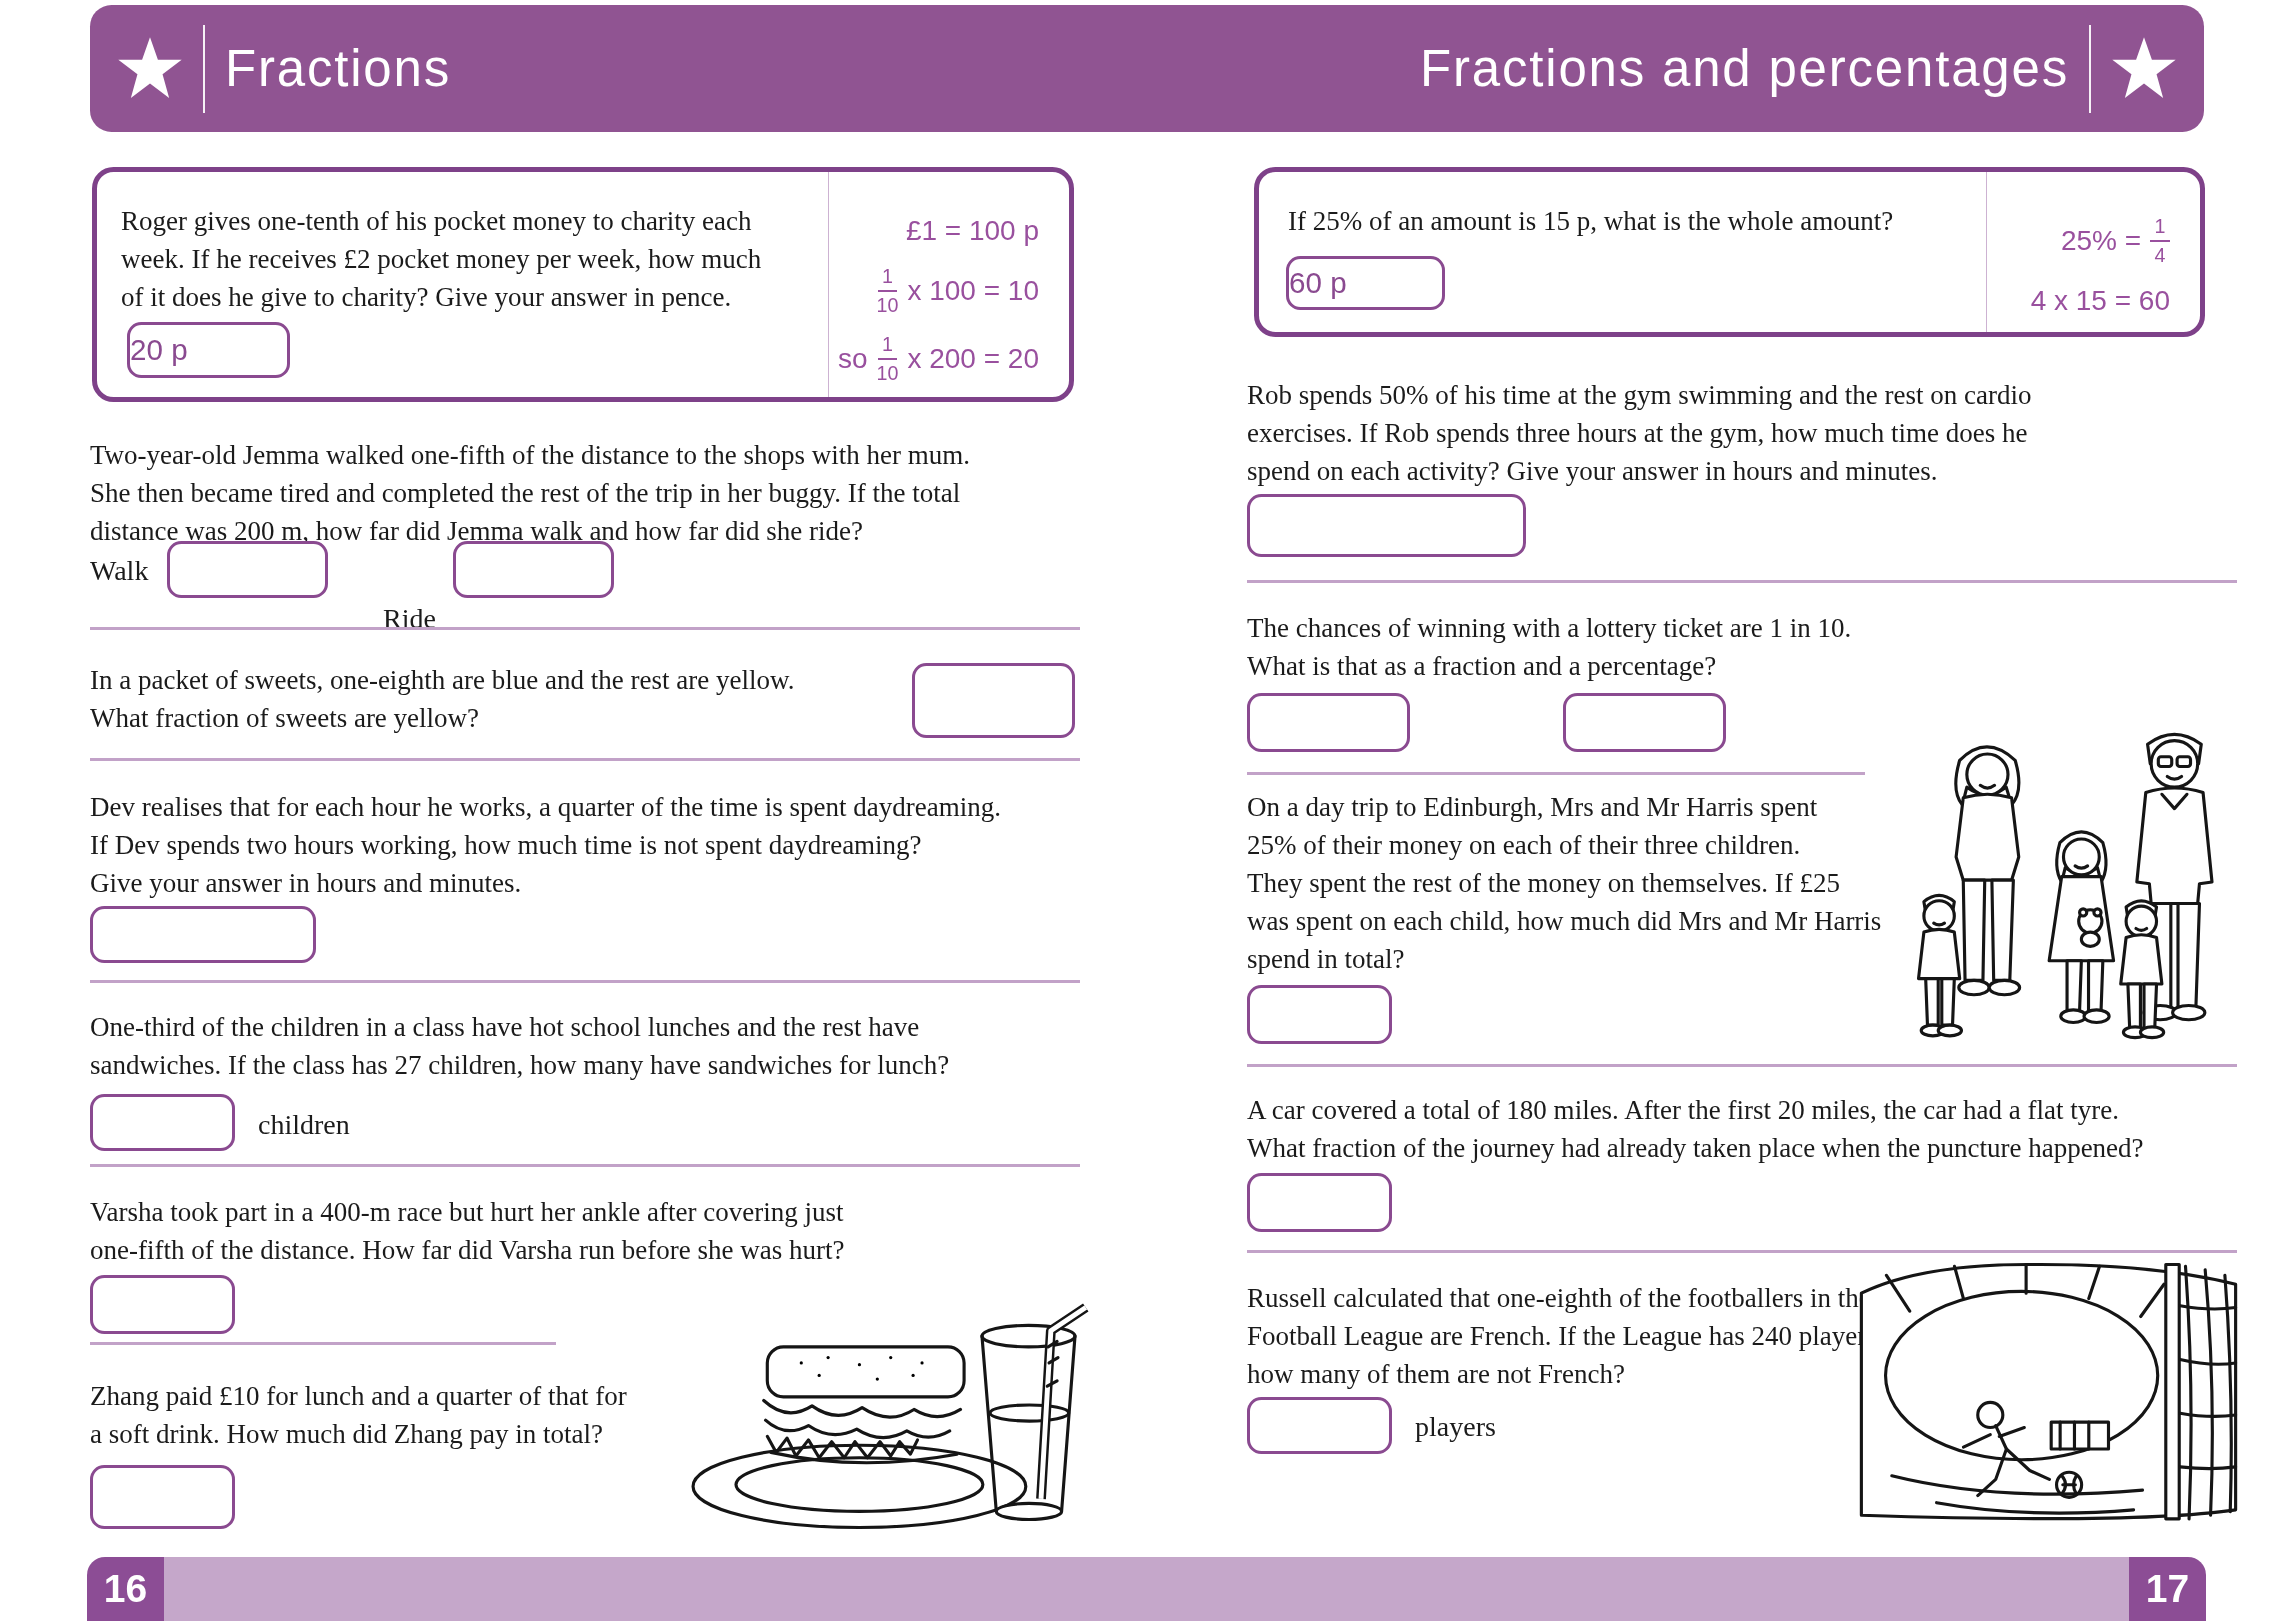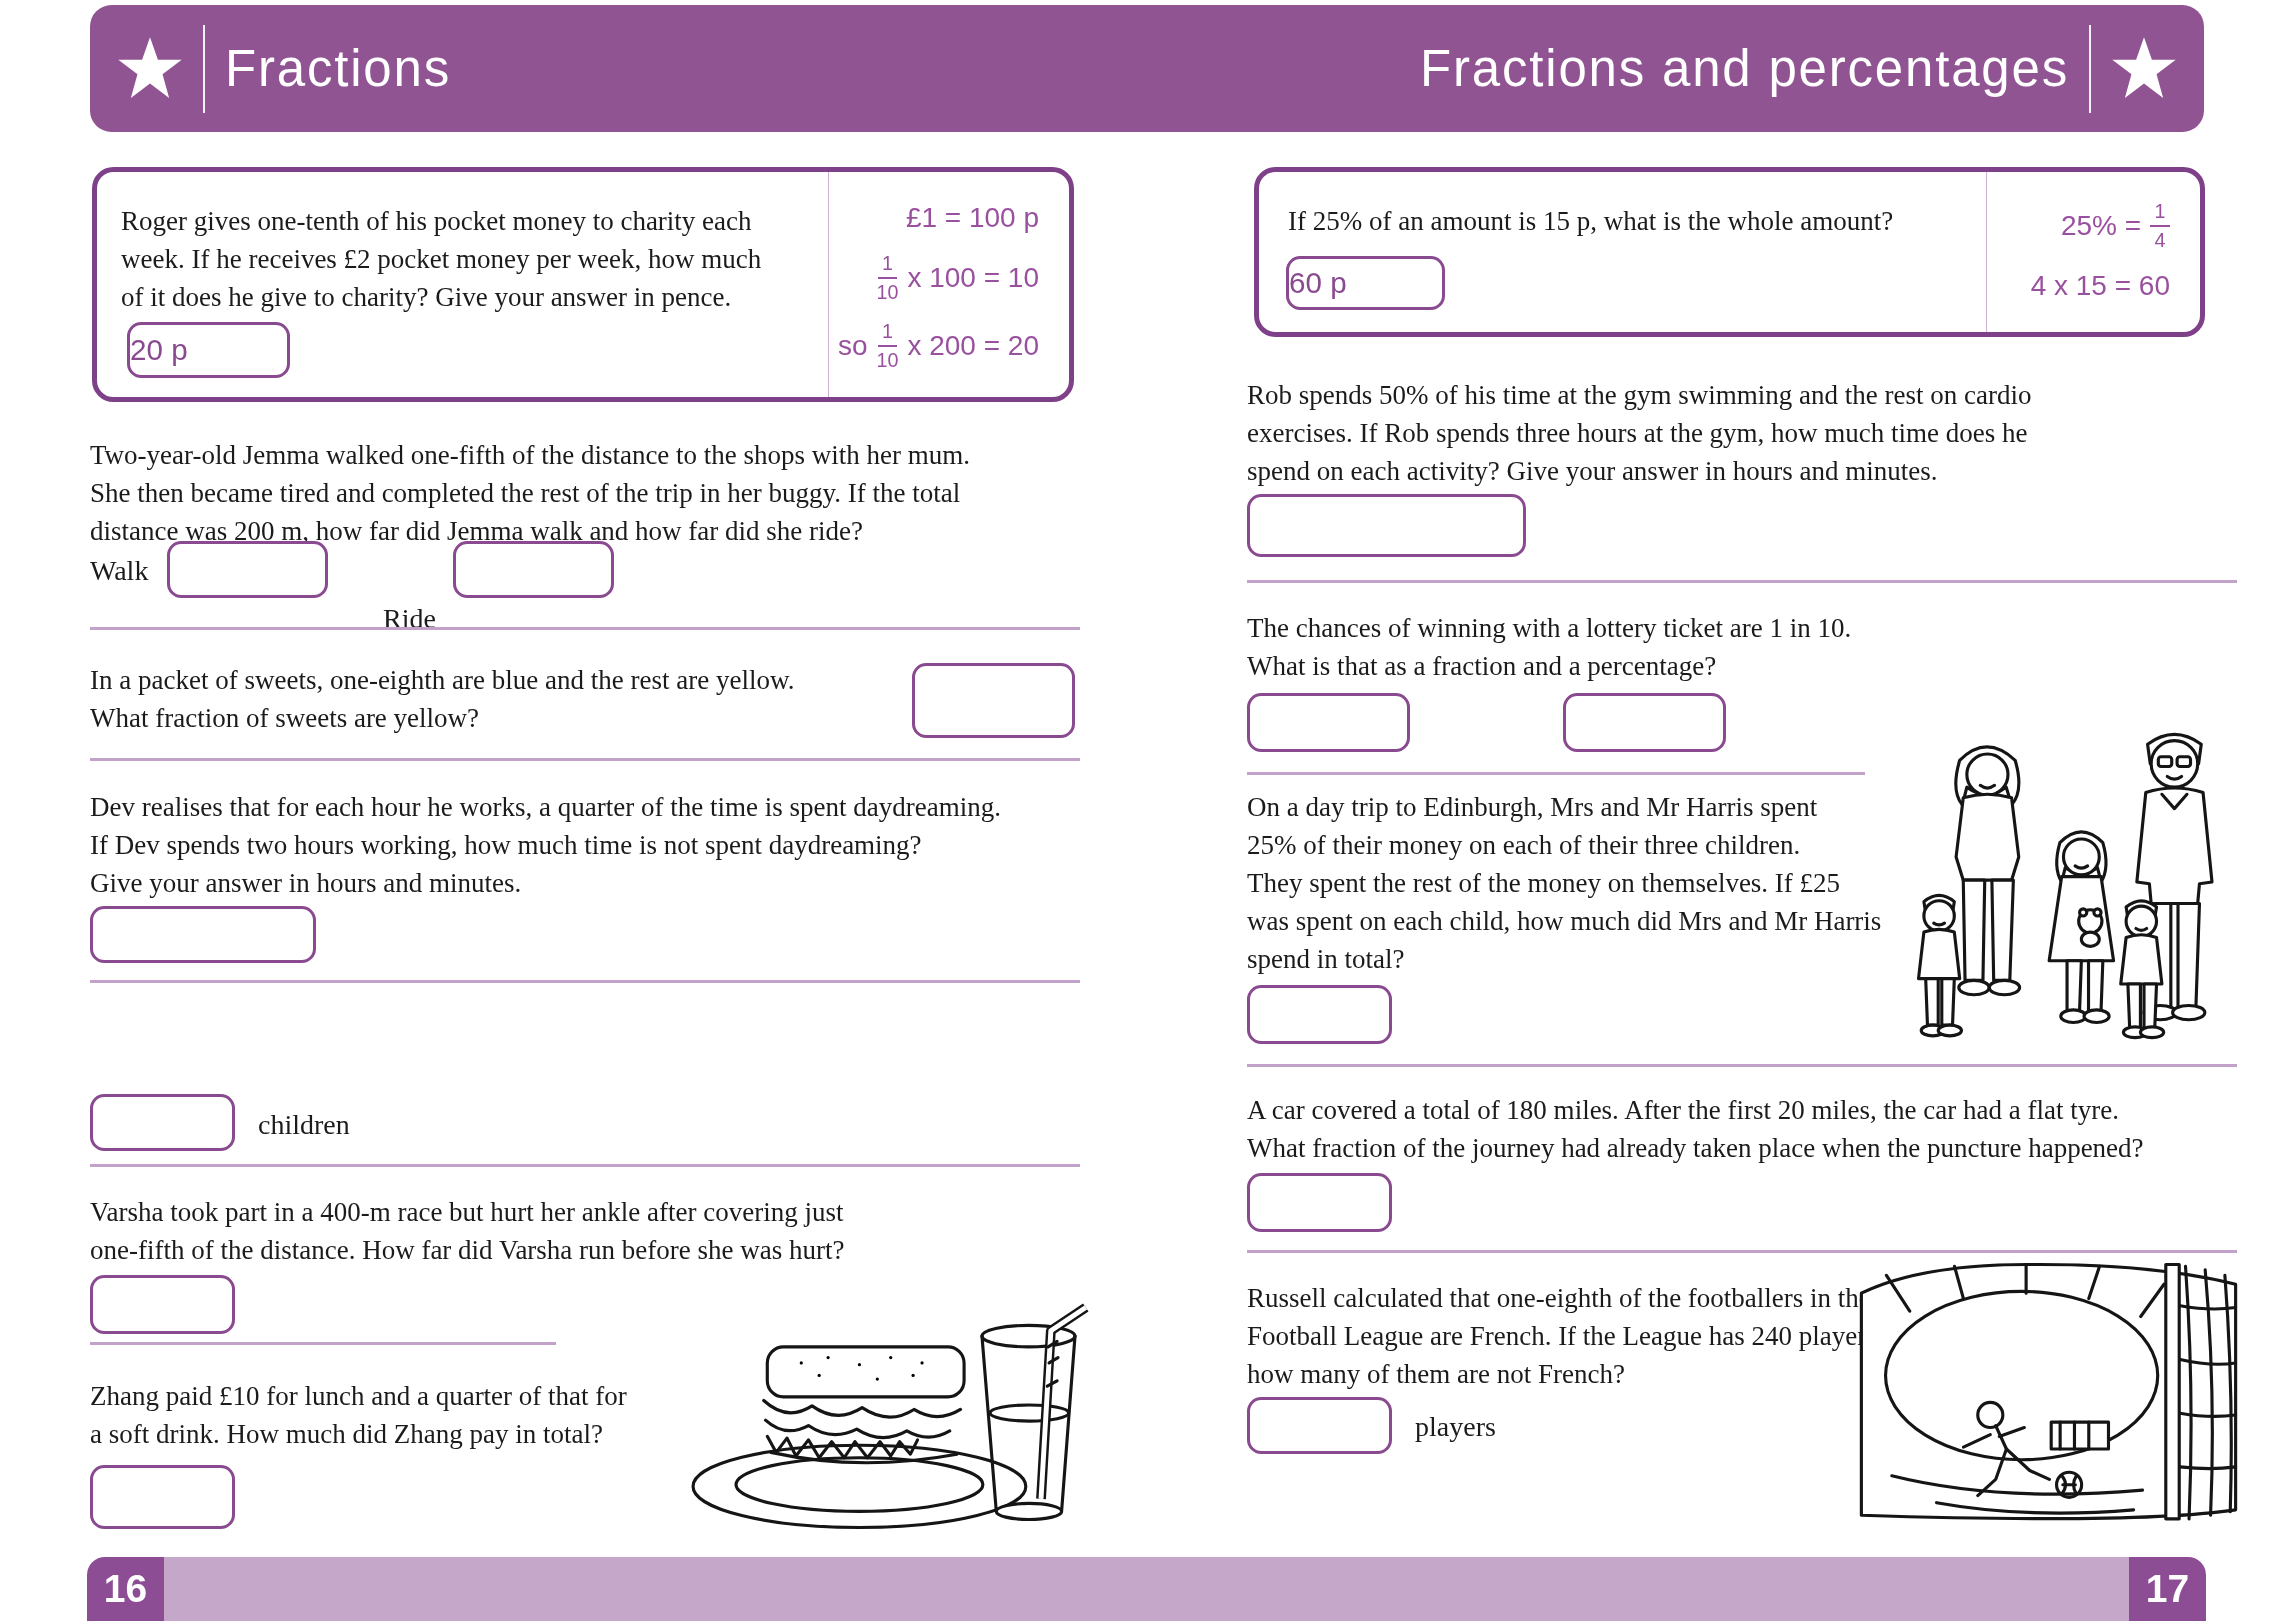"£1 = 100 p" .ex-right { justify-content: none -> center }
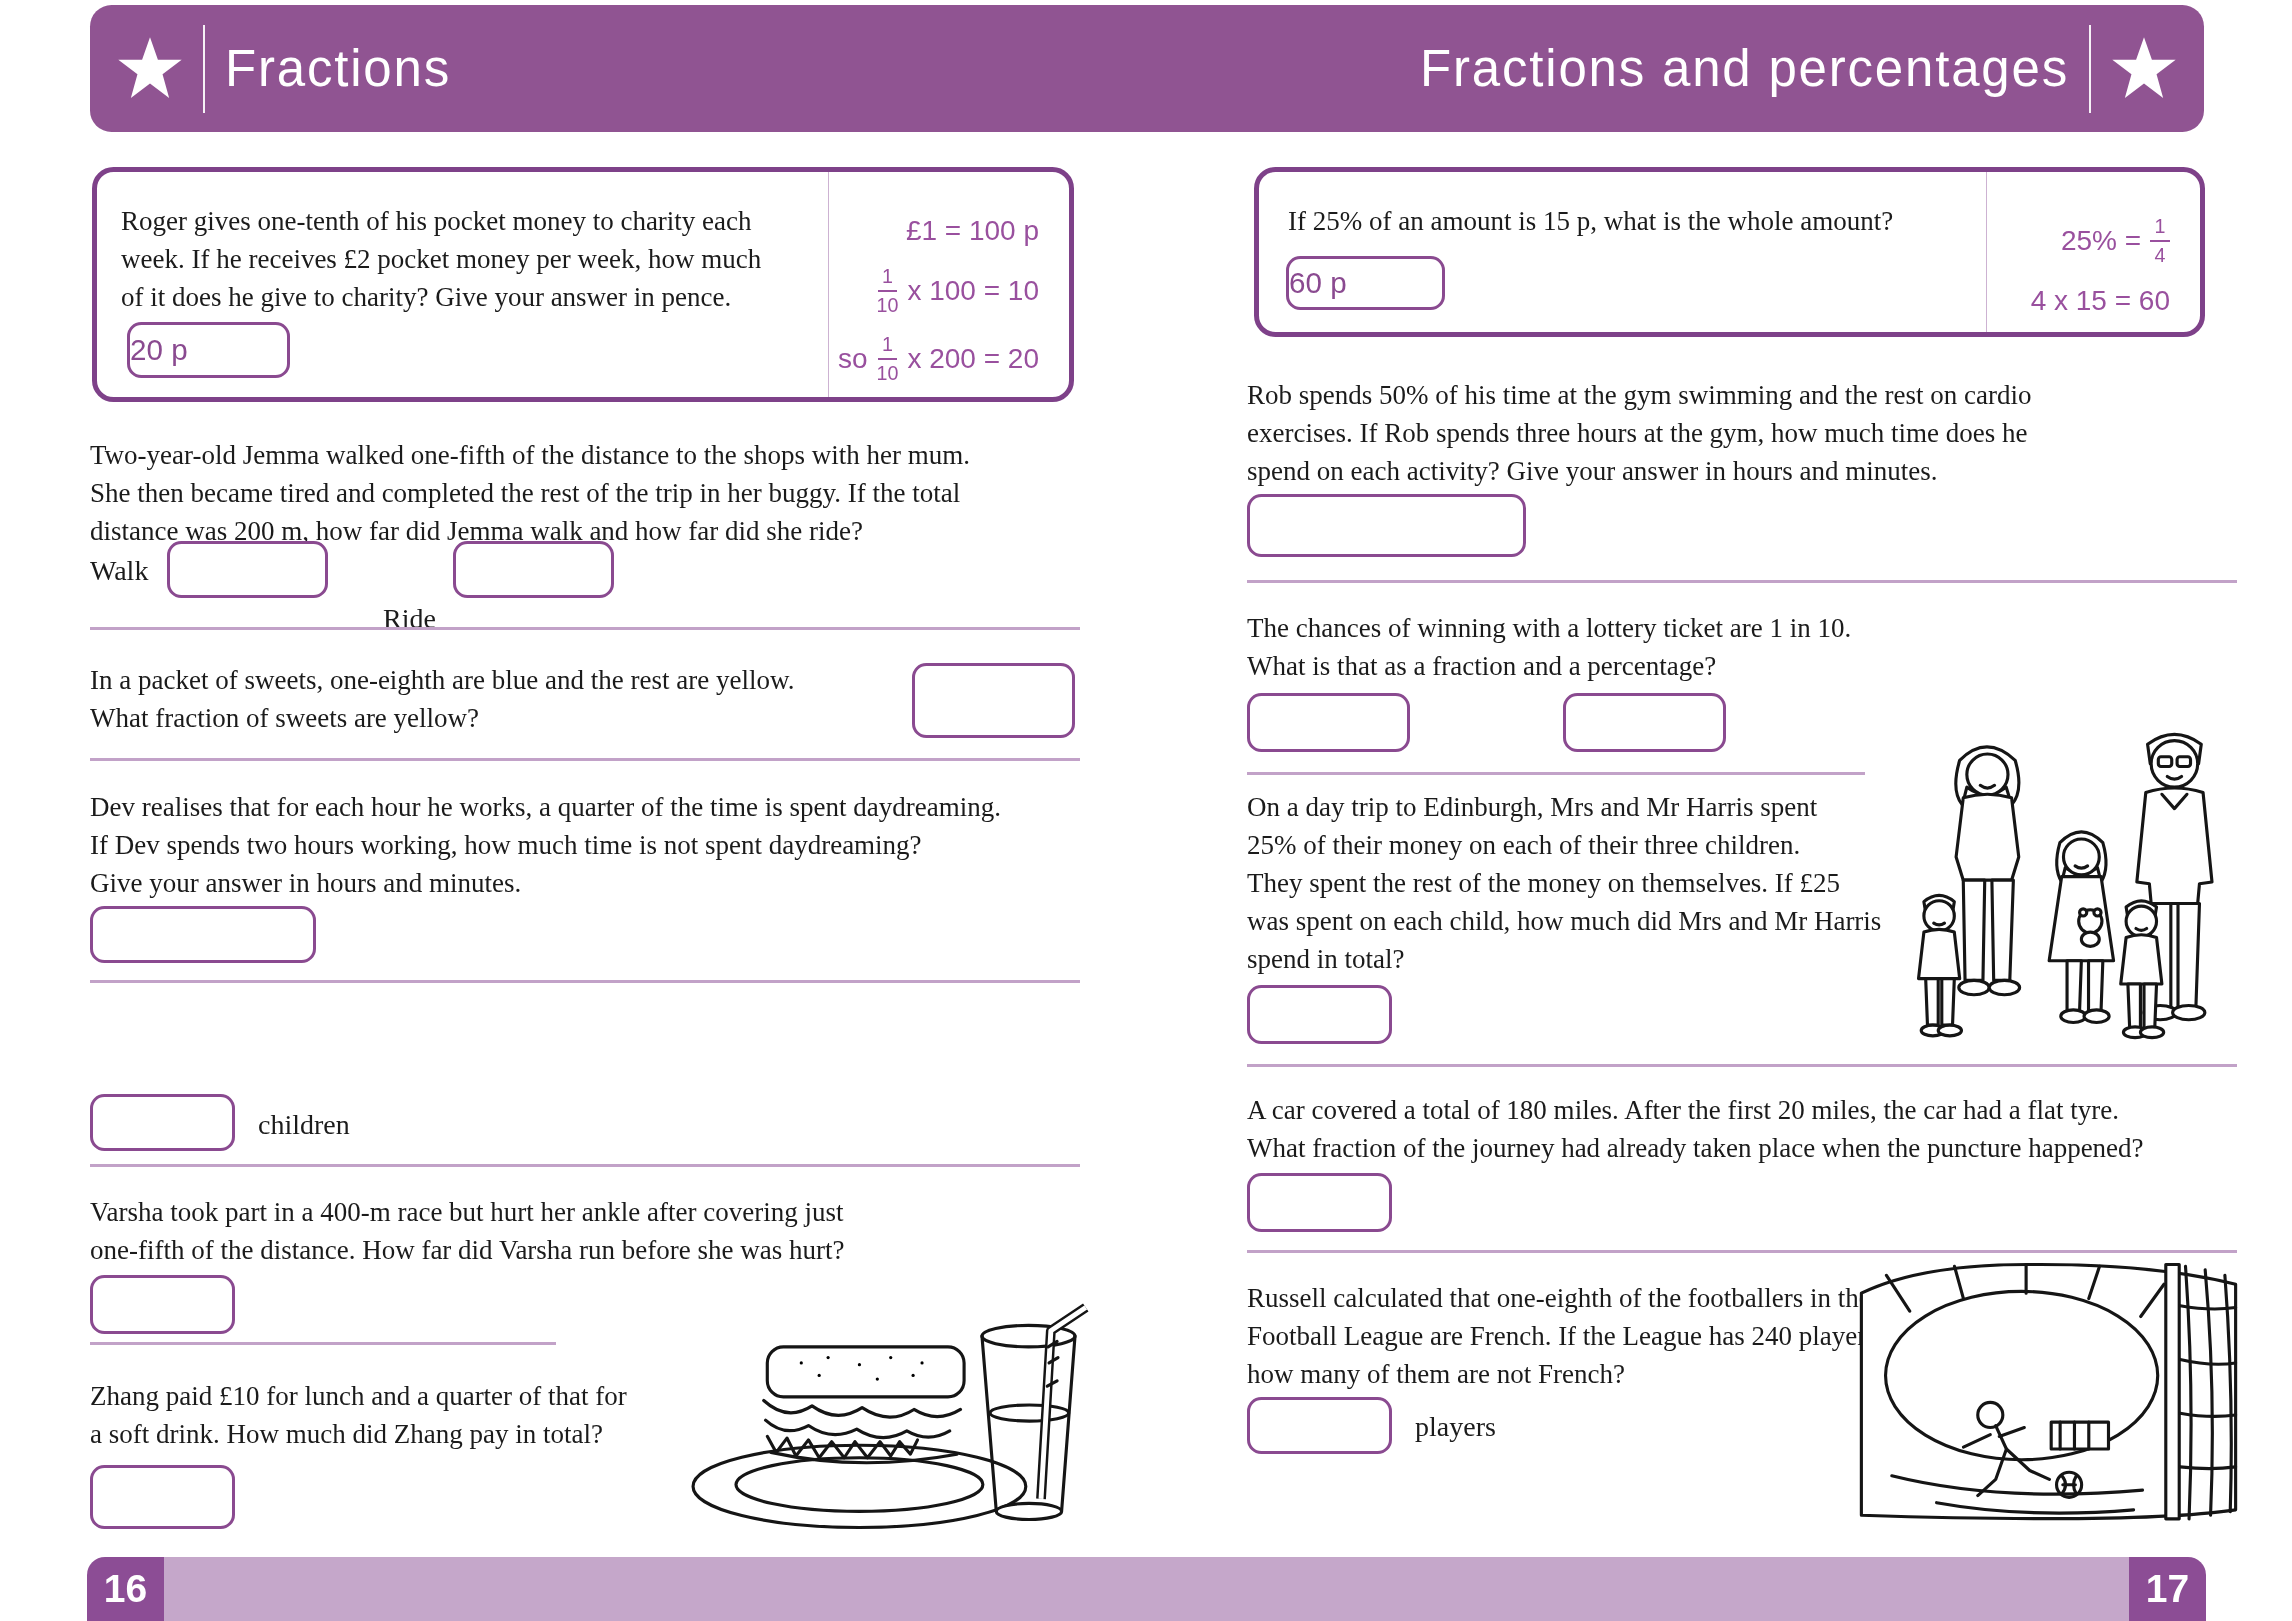"One-third of the children in" div.abs { html: none -> <div>One-third of the children in a class have hot school lunches and the rest have sandwiches. If the class has 27 children, how many have sandwiches for lunch?</div> }
